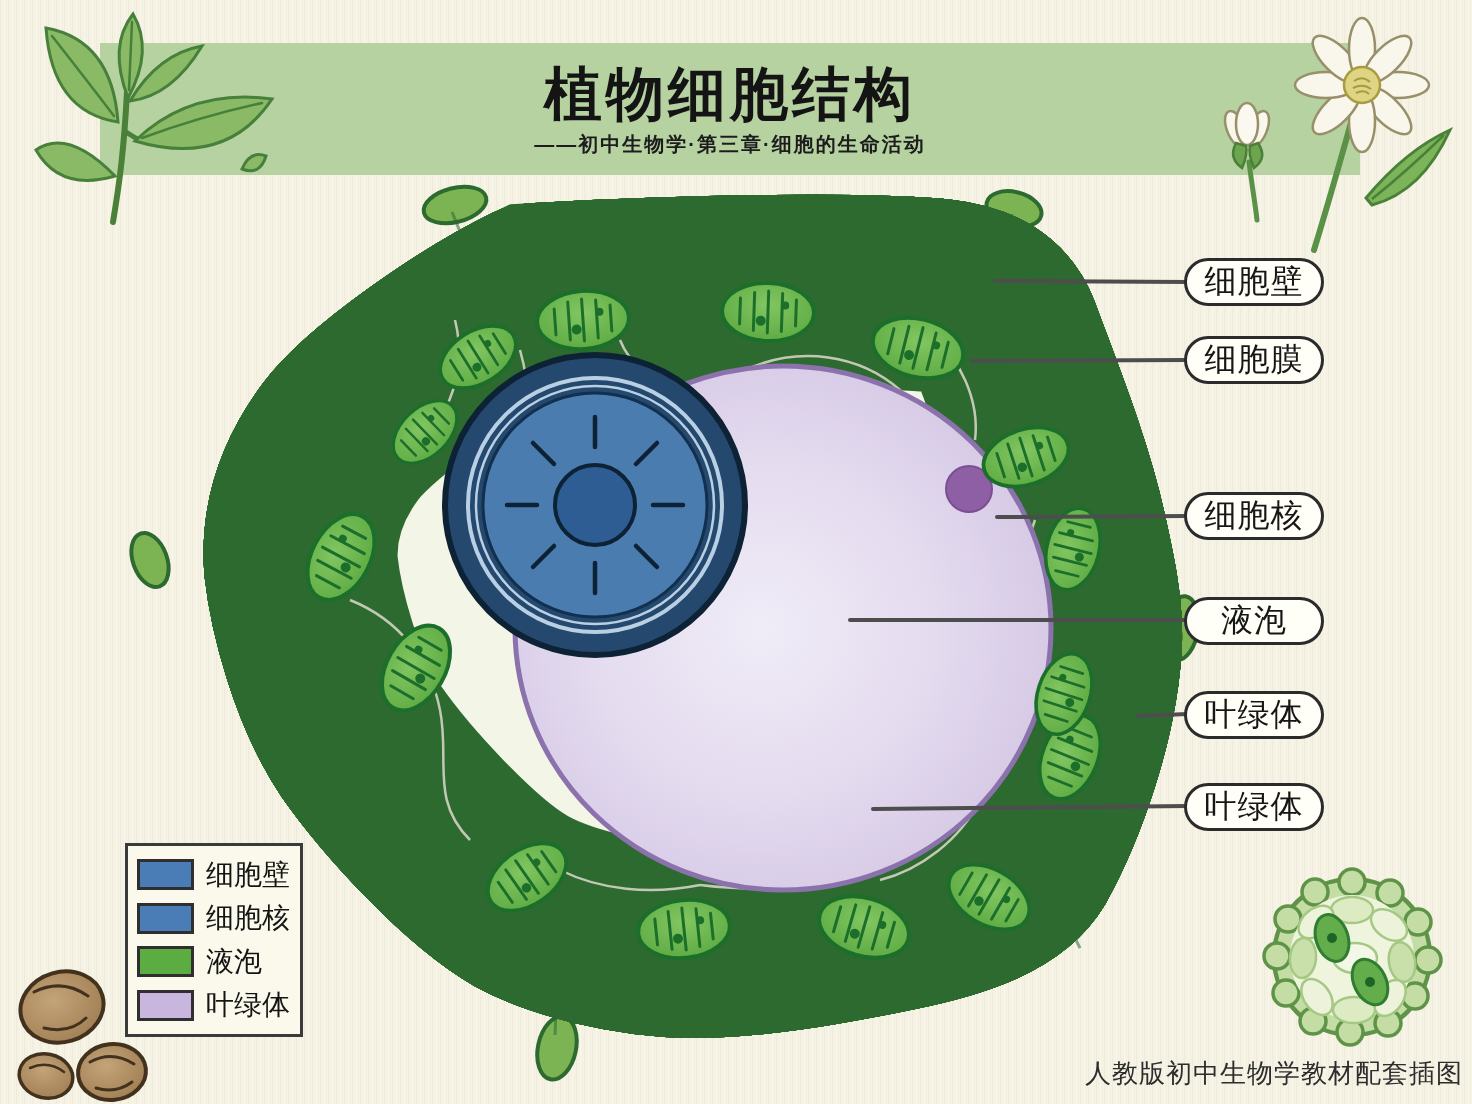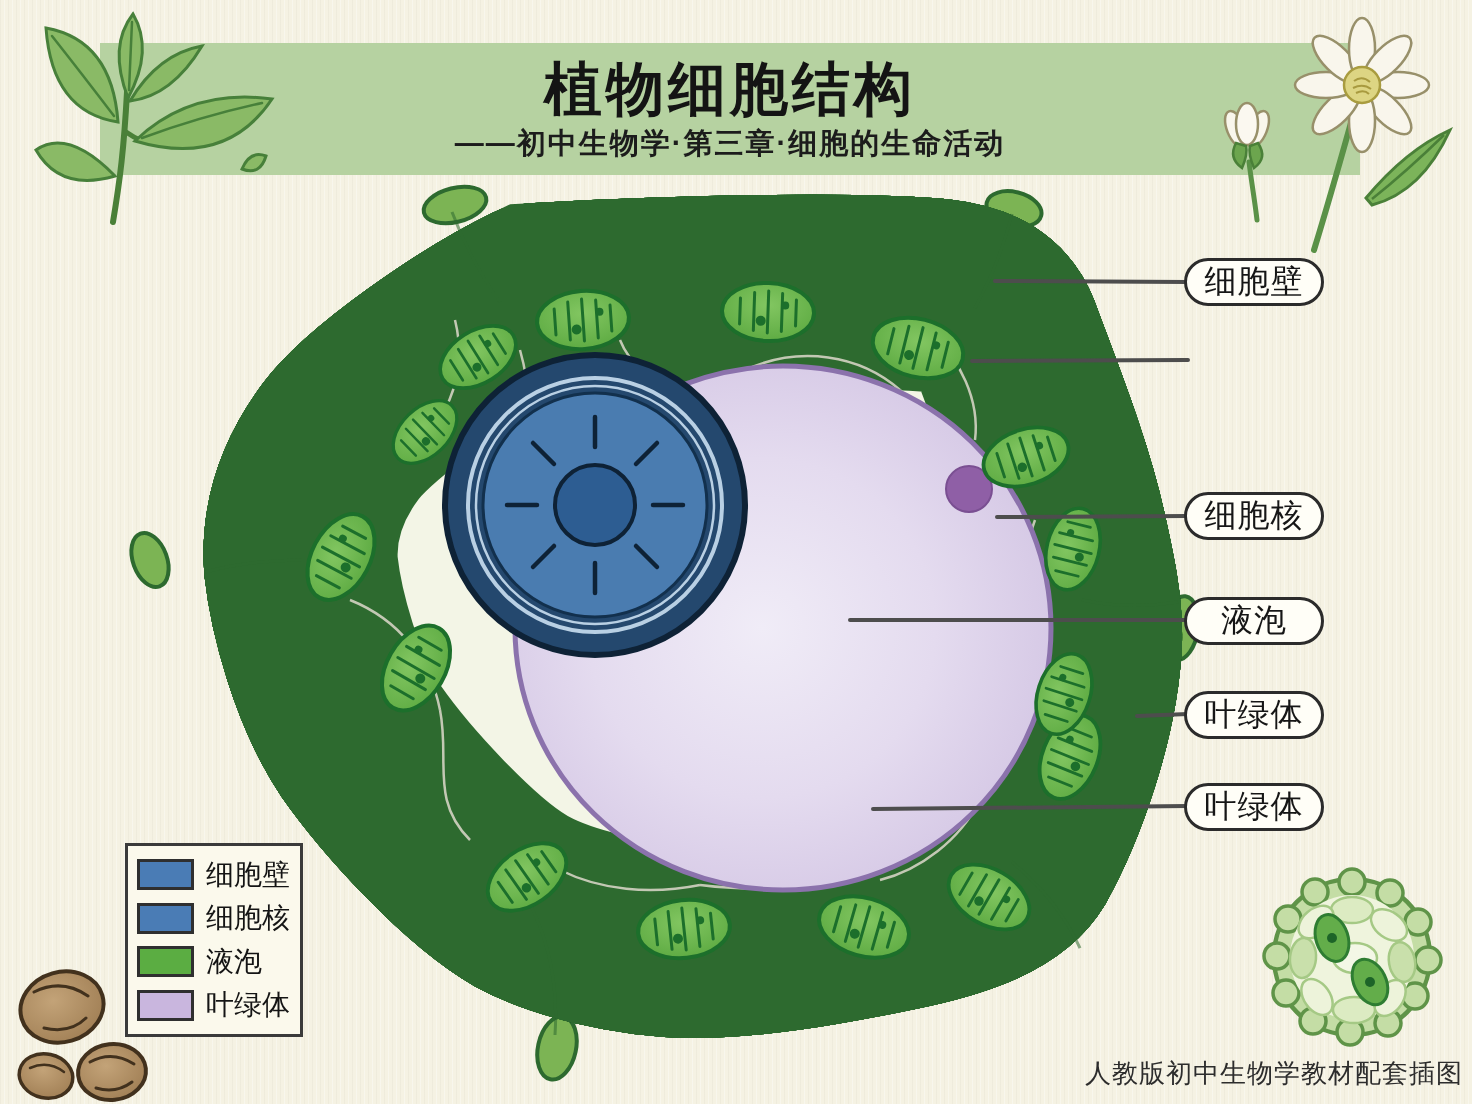"——初中生物学·第三章·细胞的生命活动" .band .subtitle { font-size: 29px -> 20px }
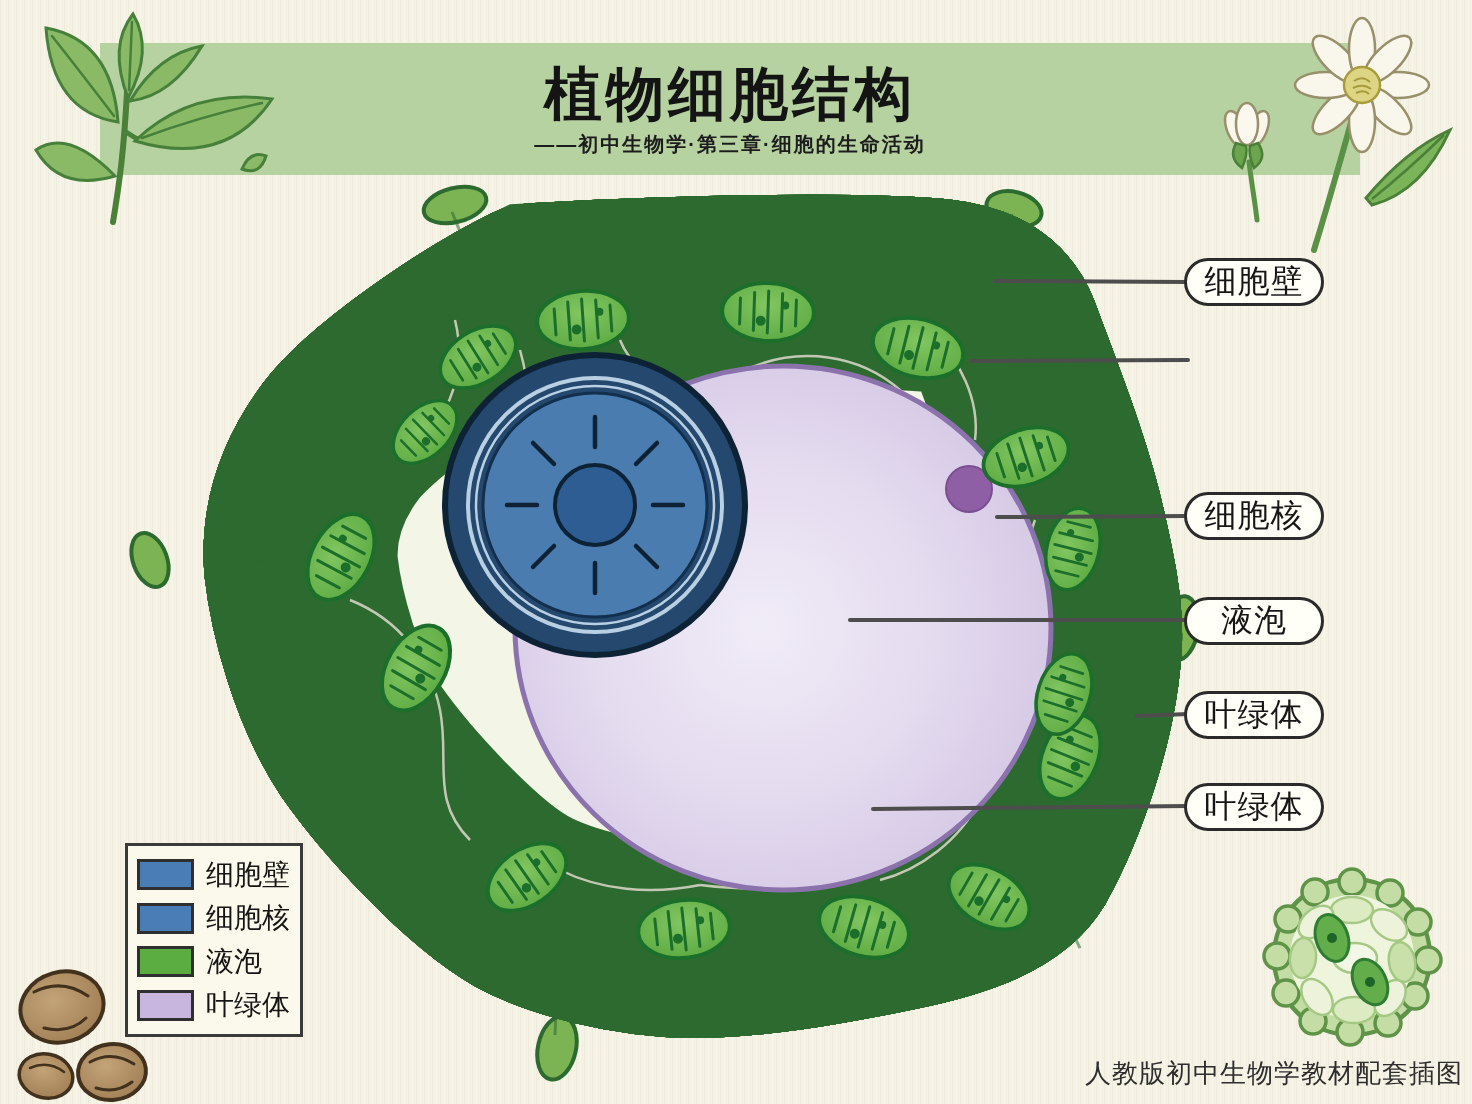"细胞膜" div.pill { html: none -> <div> <span>细胞膜</span> </div> }
